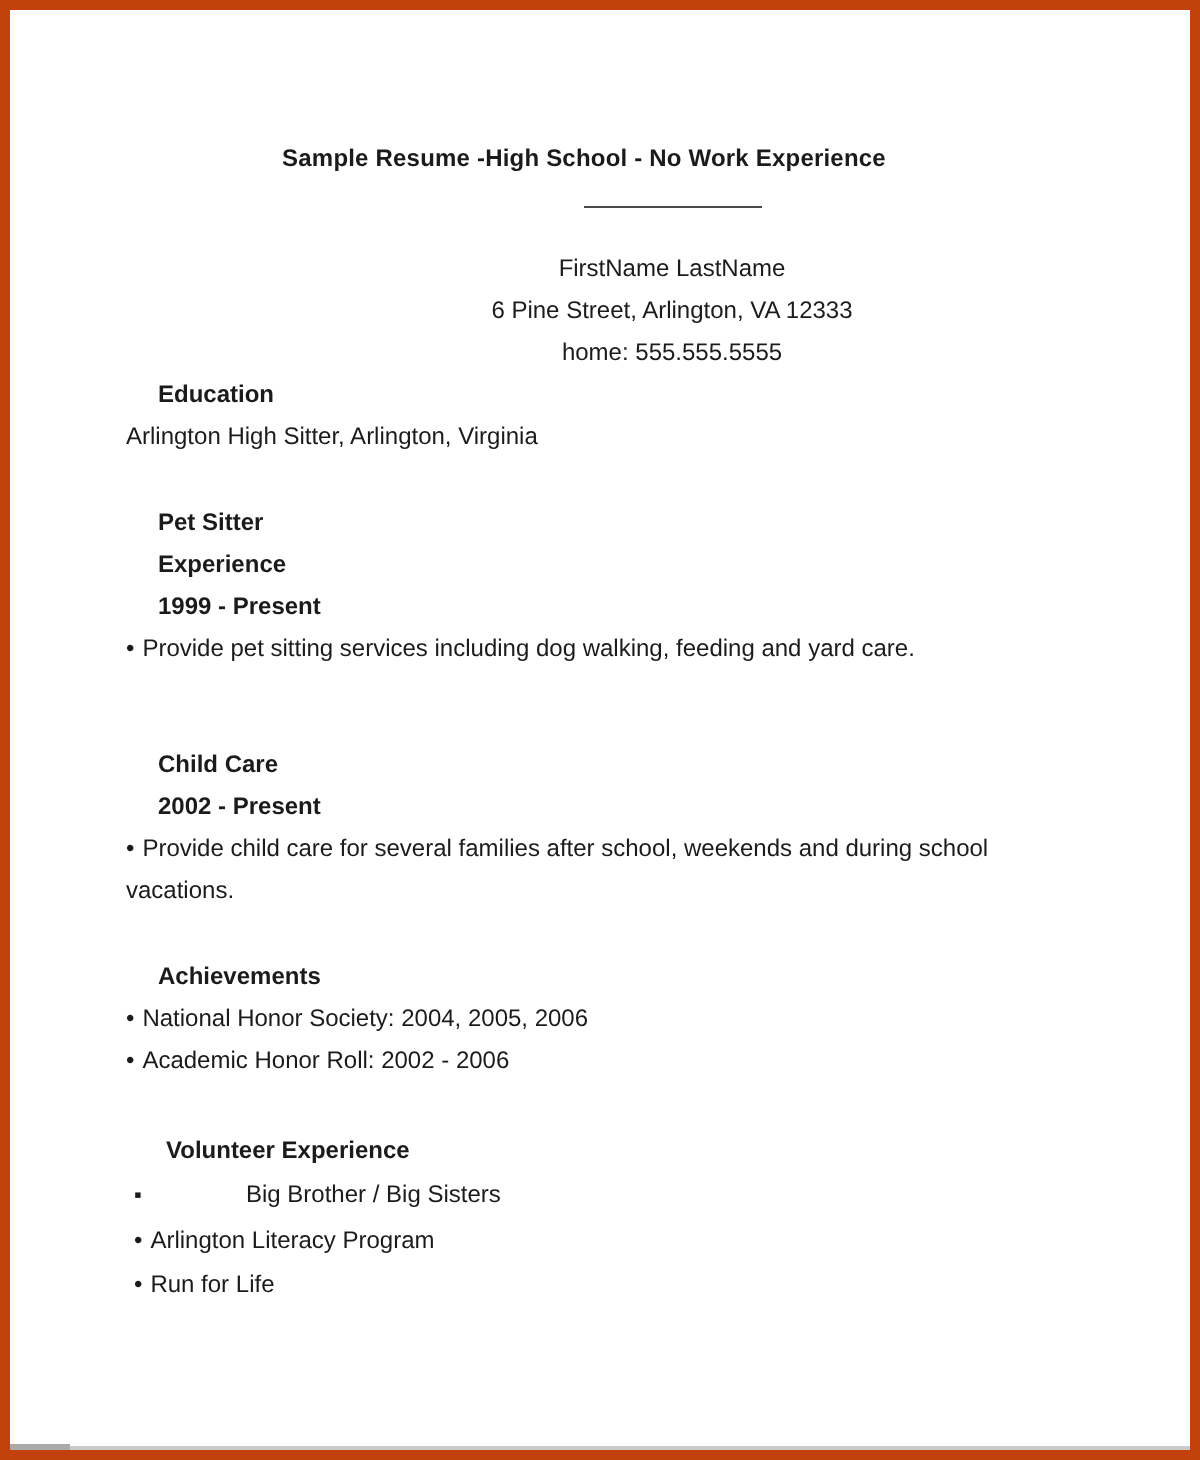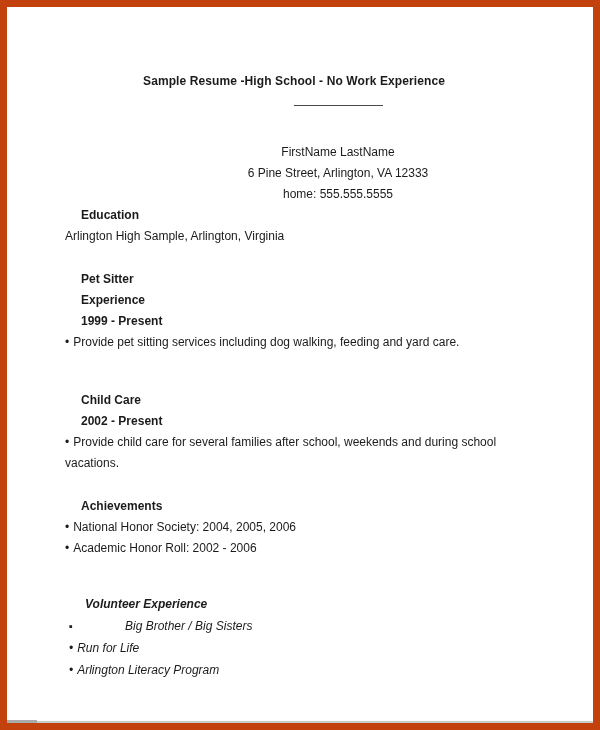"Sample Resume -High School -" .page { border: 7px solid #c2410c -> 5px solid #c2410c }
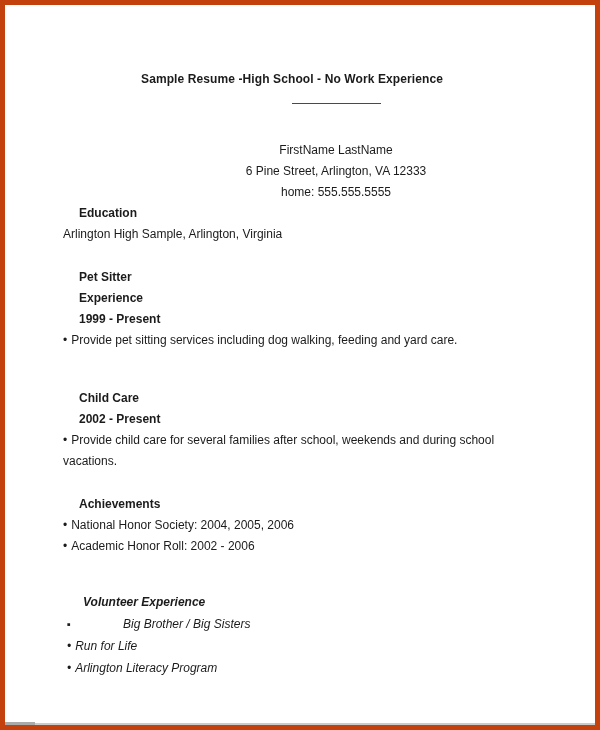"FirstName LastName" .contact { margin: 36px 0 0 90px -> 20px 0 0 90px }
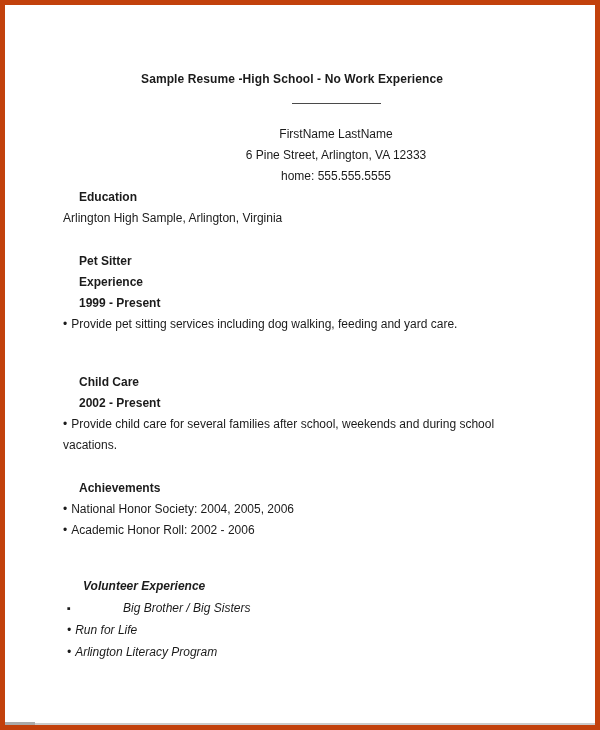"Arlington High Sample, Arlington," div { text: Sample -> Sitter }
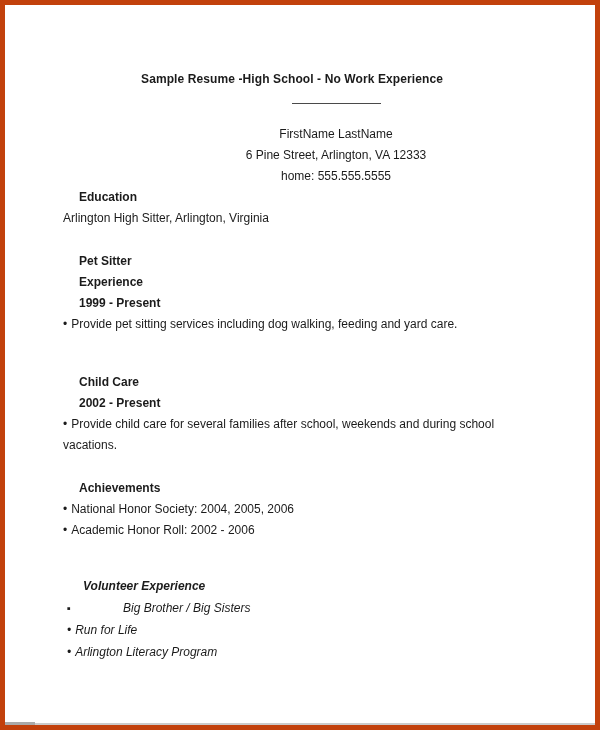"Volunteer Experience" .mt20 { font-style: italic -> none; margin-top: 35px -> 24px }
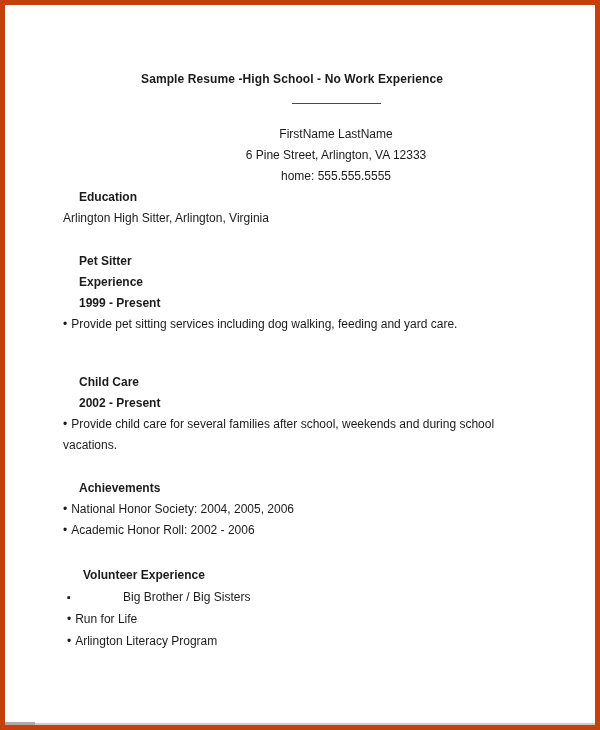"• Run for Life" div.li { order: before "• Arlington Literacy Program" -> after "• Arlington Literacy Program" }
